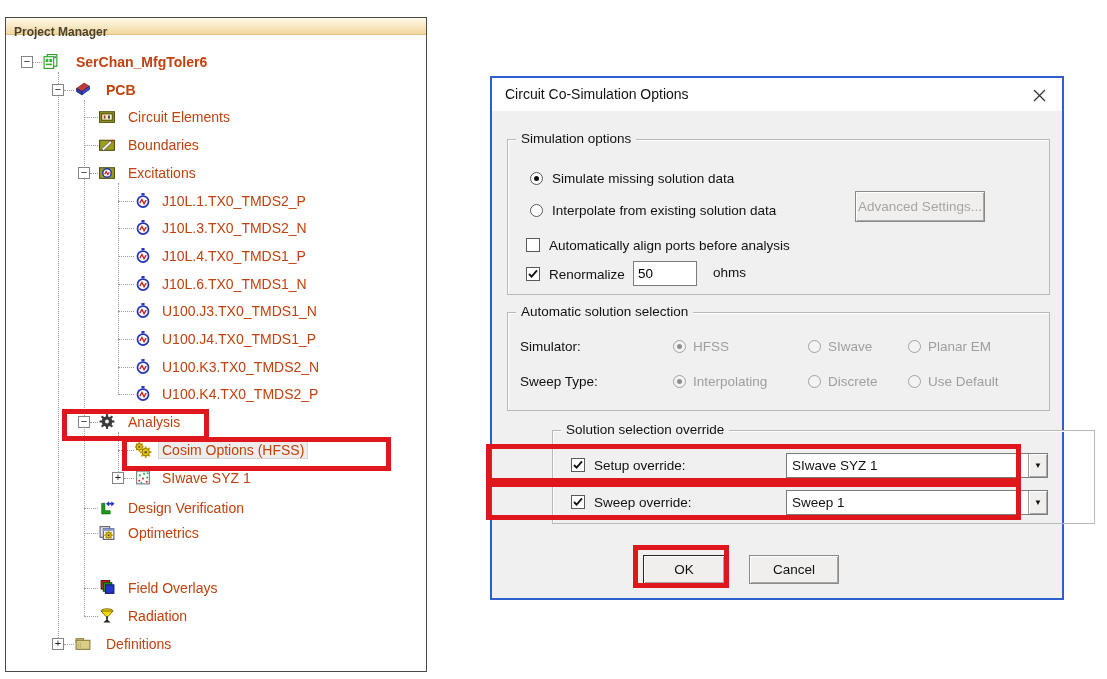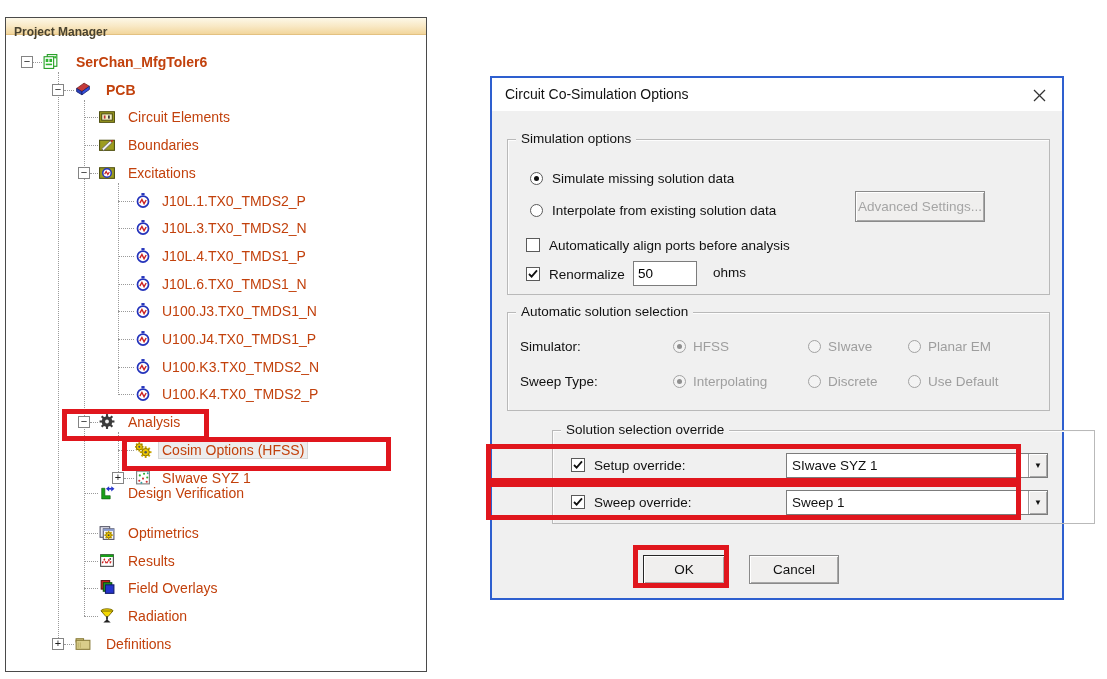"Design Verification" div.tree-row { top: 431px -> 446px }
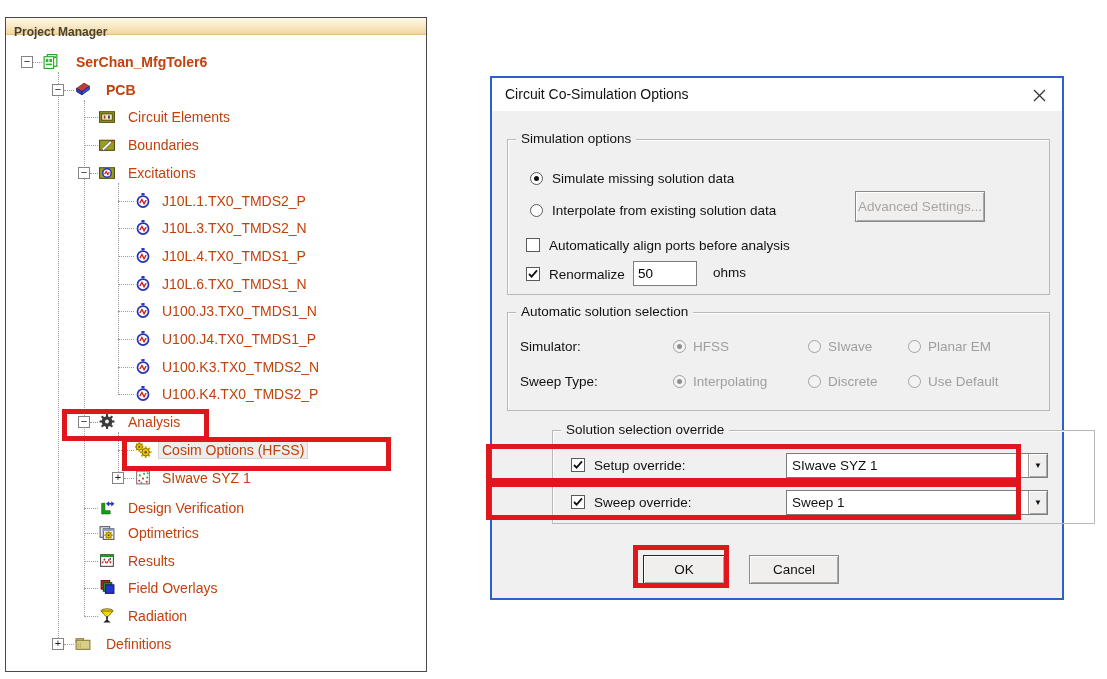"Results" div.tree-row { html: <div> <div></div> <span> <svg> <rect></rect> <rect></rect> <polyline></polyline> <circle></circle> </svg> </span> <span>Results</span> </div> -> none }
